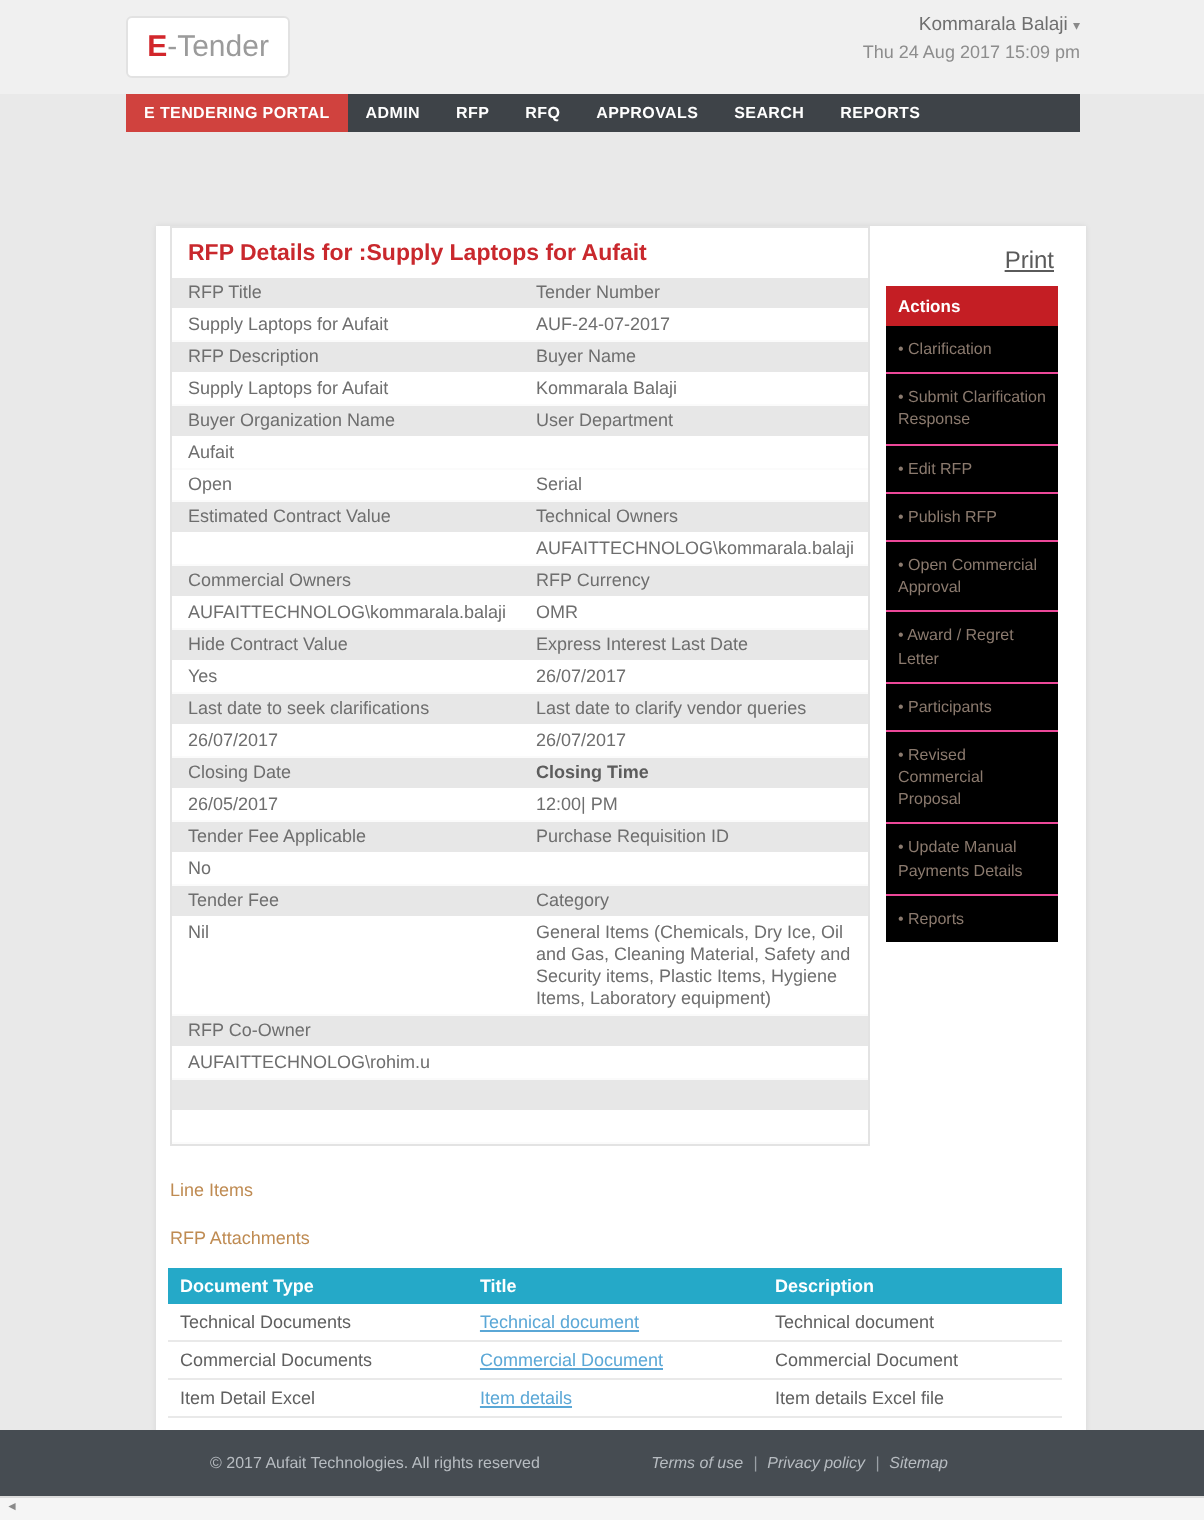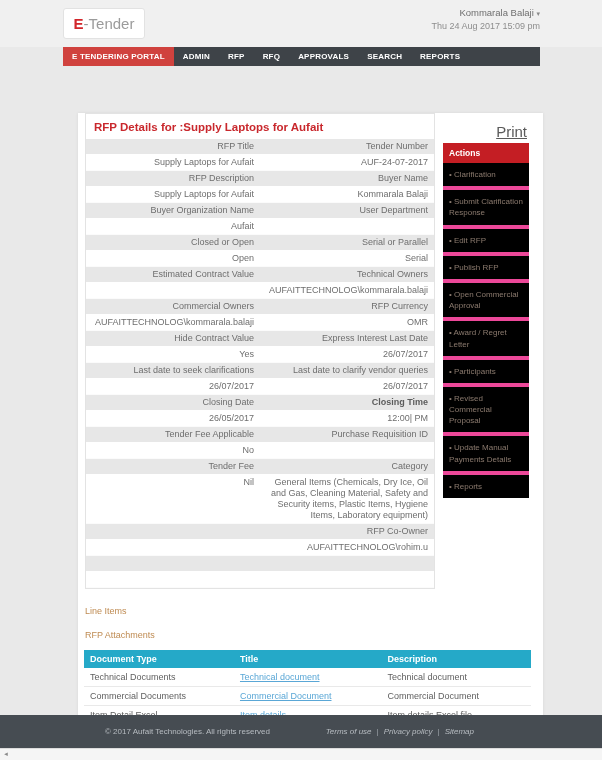"Print" .print-link { font-size: 15px -> 12px }
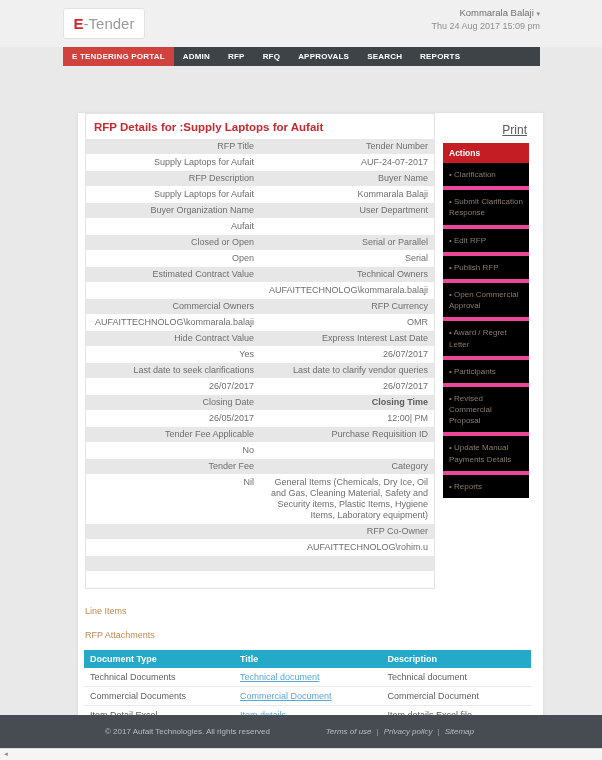"RFP Title" .dcell { text-align: right -> none }
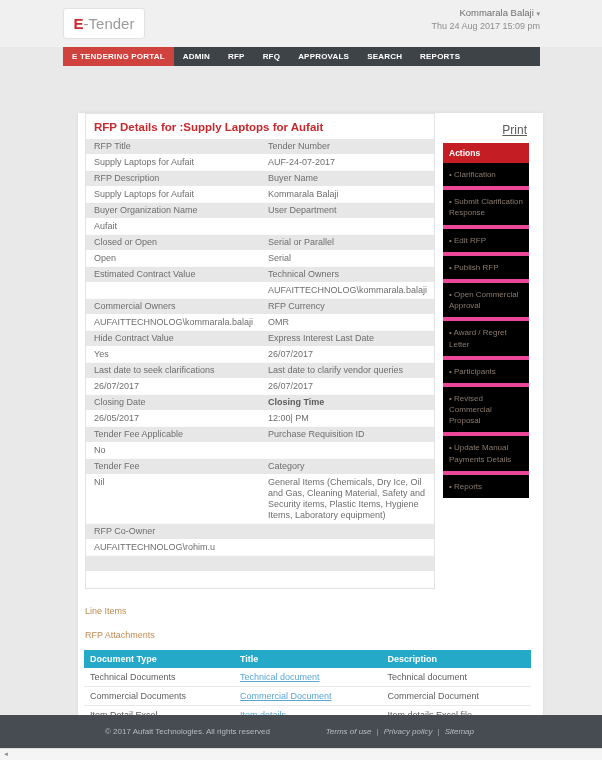"• Clarification" .action-item { border-bottom: 4px solid #ec4899 -> 1px solid #ec4899 }
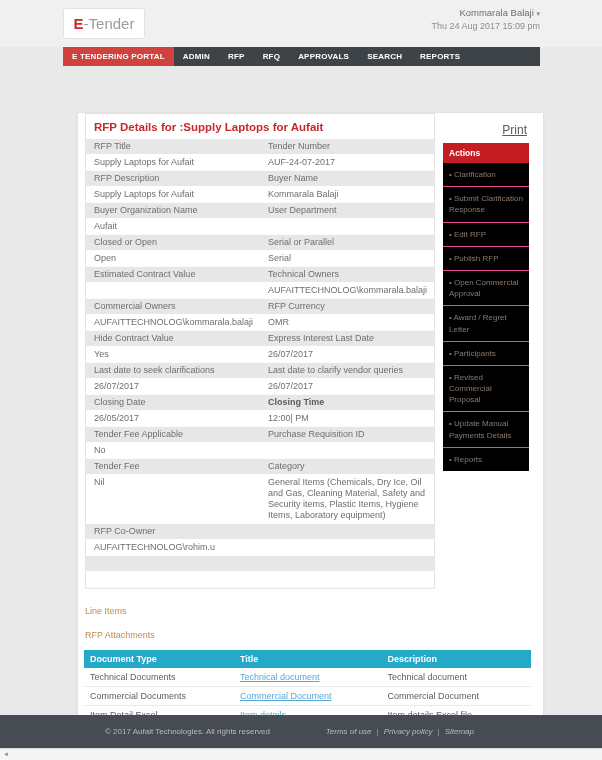"Closed or Open" div.drow { html: <div> <div>Closed or Open</div> <div>Serial or Parallel</div> </div> -> none }
